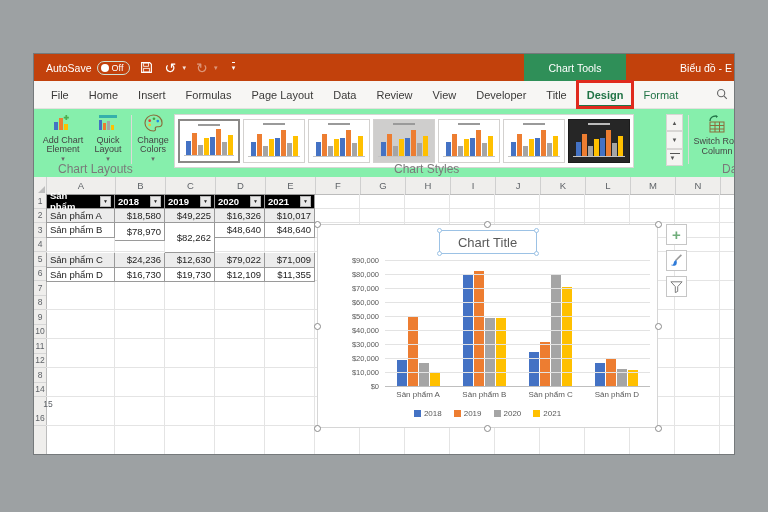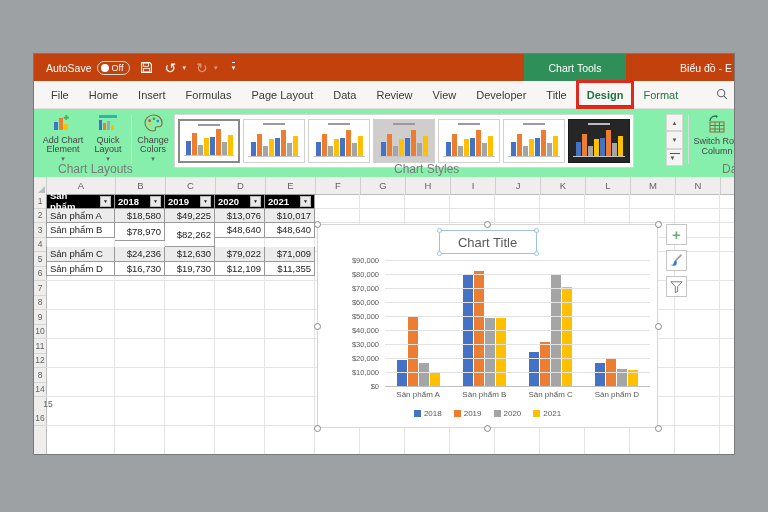"$13,076" div.tcell { text: $13,076 -> $16,326 }
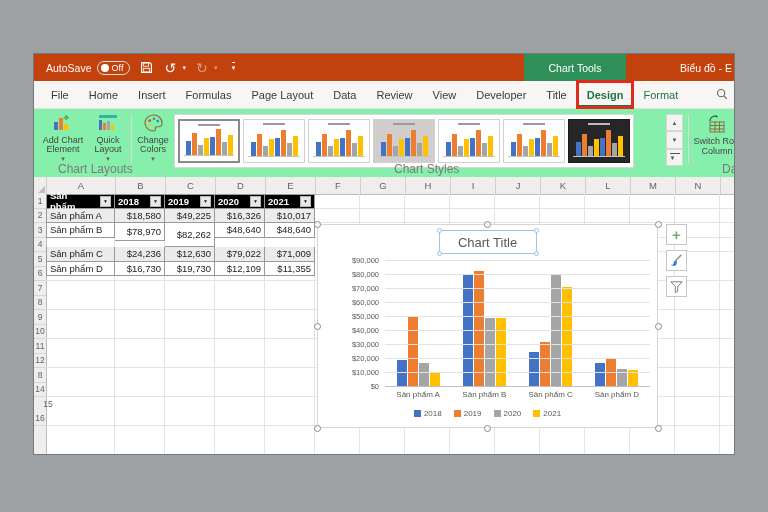"$82,262" div.tcell { height: 24px -> 30px }
